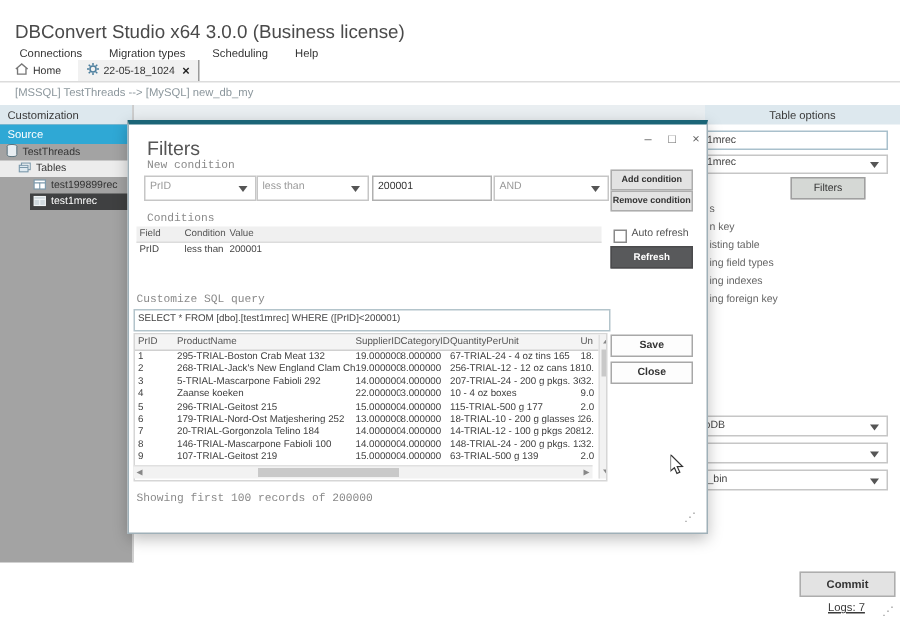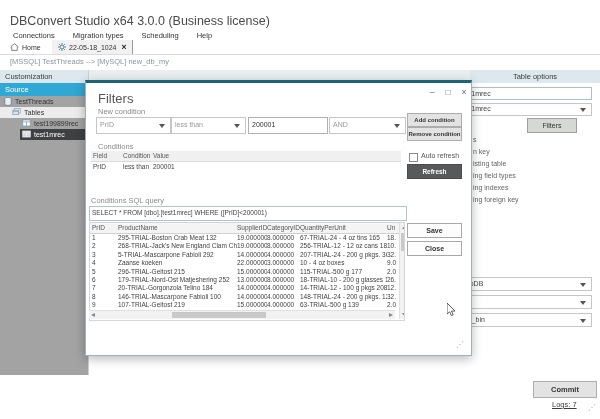"New condition" .lbl { font-family: none -> Liberation Mono, monospace }
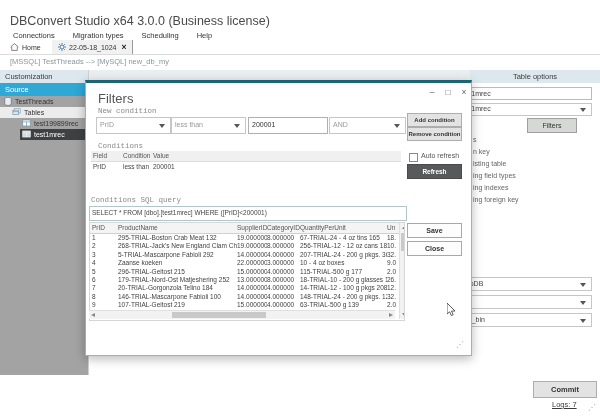"Conditions SQL query" div.abs { text: Conditions -> Customize }
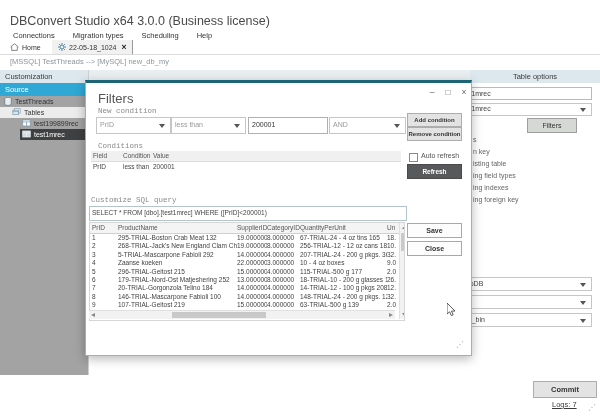"Showing first 100 records of" div.abs { html: none -> <div>Showing first 100 records of 200000</div> }
